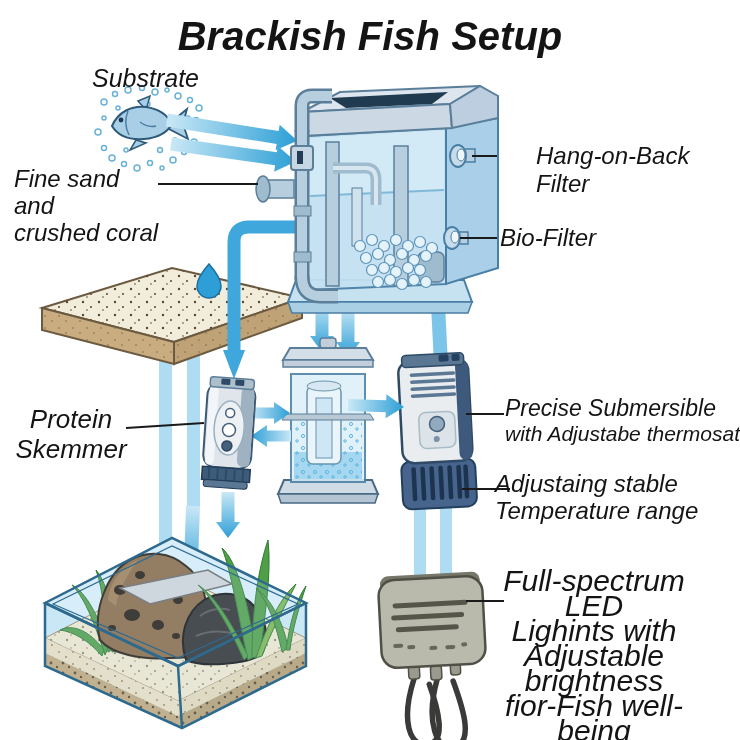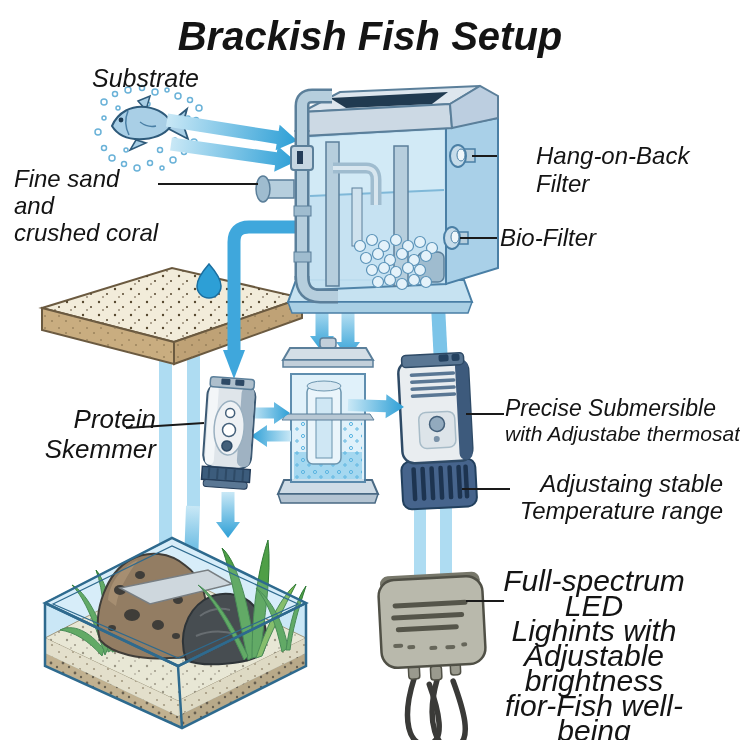"Protein" .lab-protein { left: 26px -> 6px; text-align: right -> center }
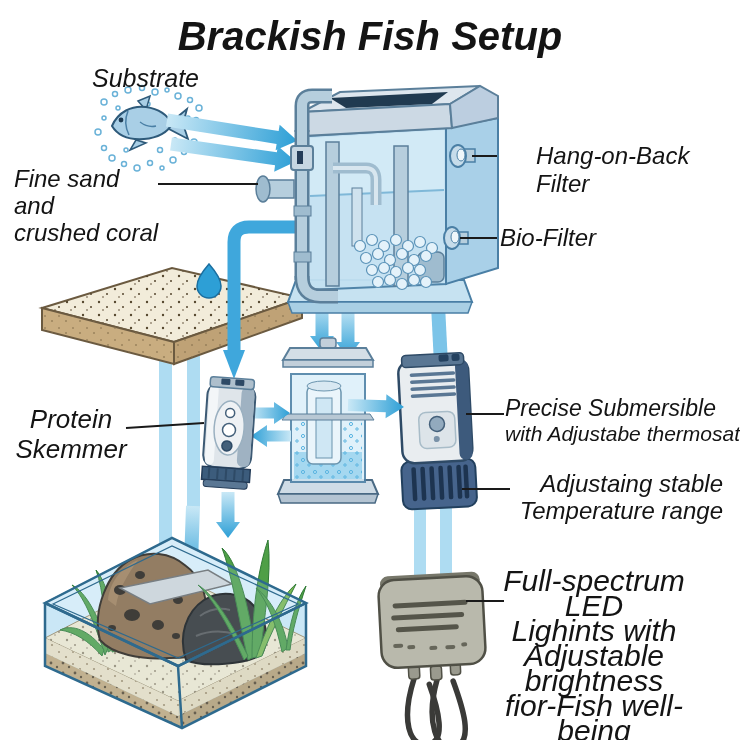"Adjustaing stable" .lab-temp { text-align: right -> left }
